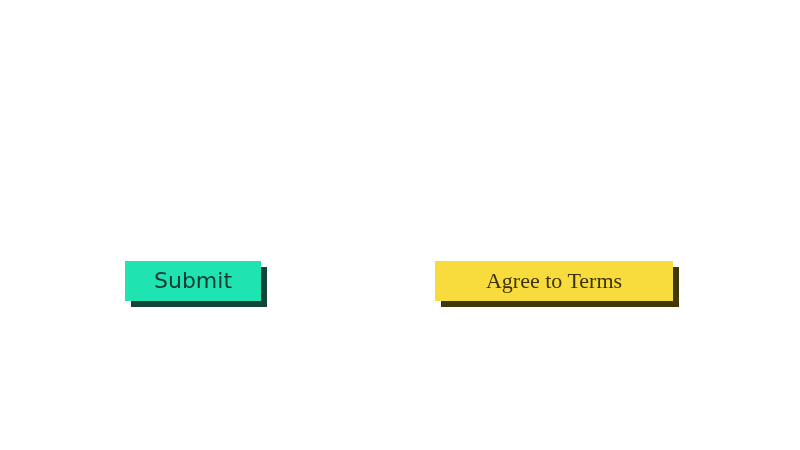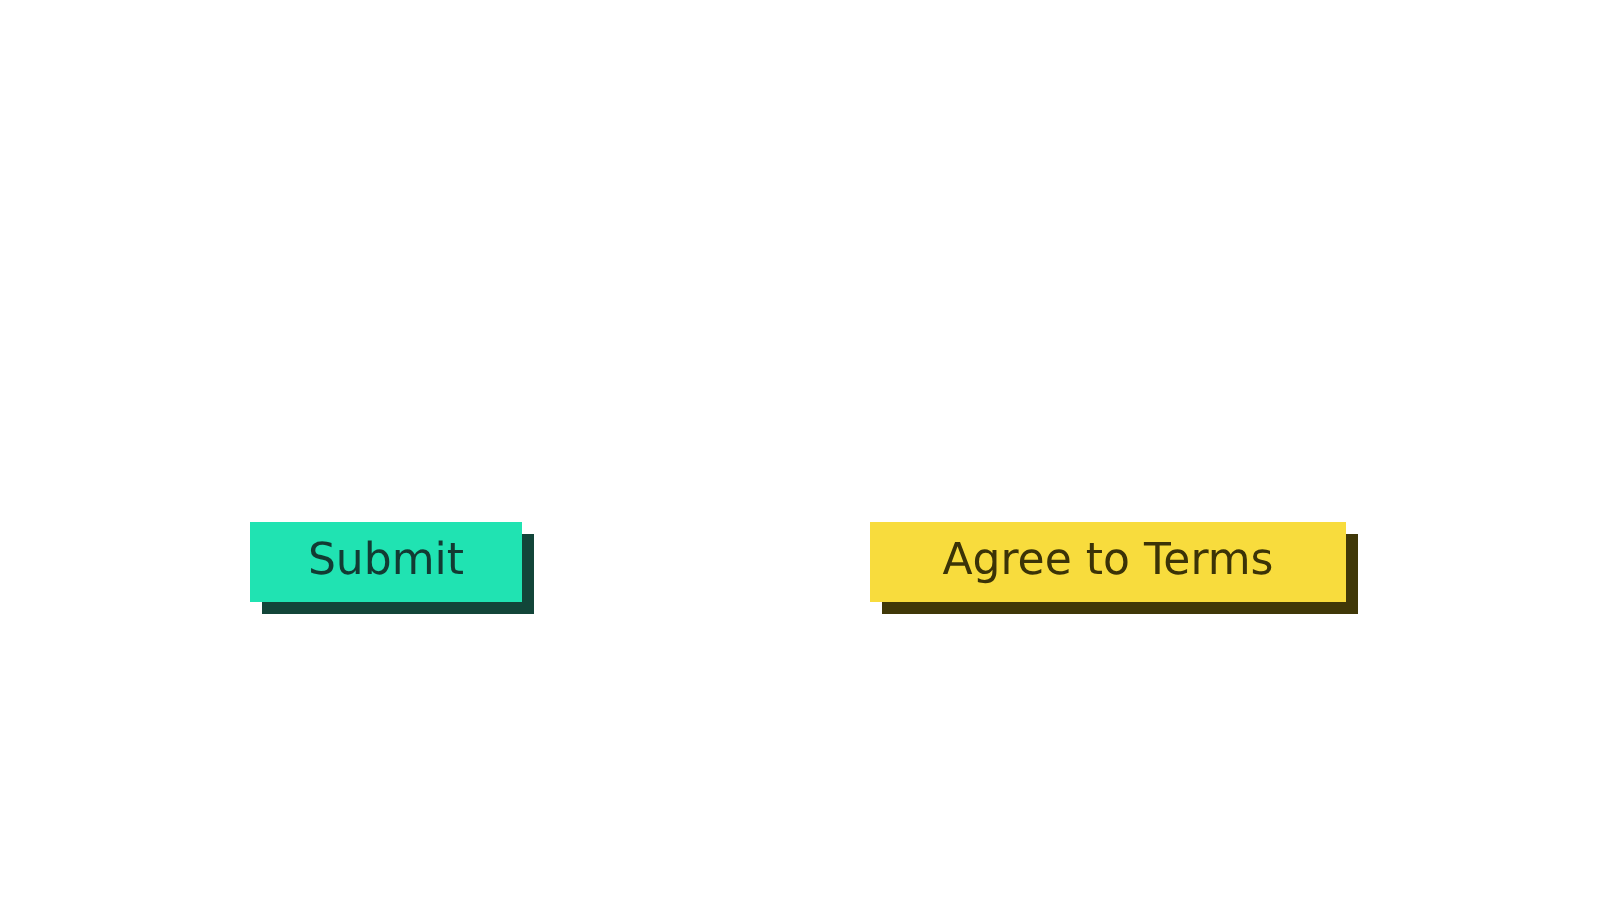"Agree to Terms" .btn-agree { font-family: none -> Liberation Serif, serif }
